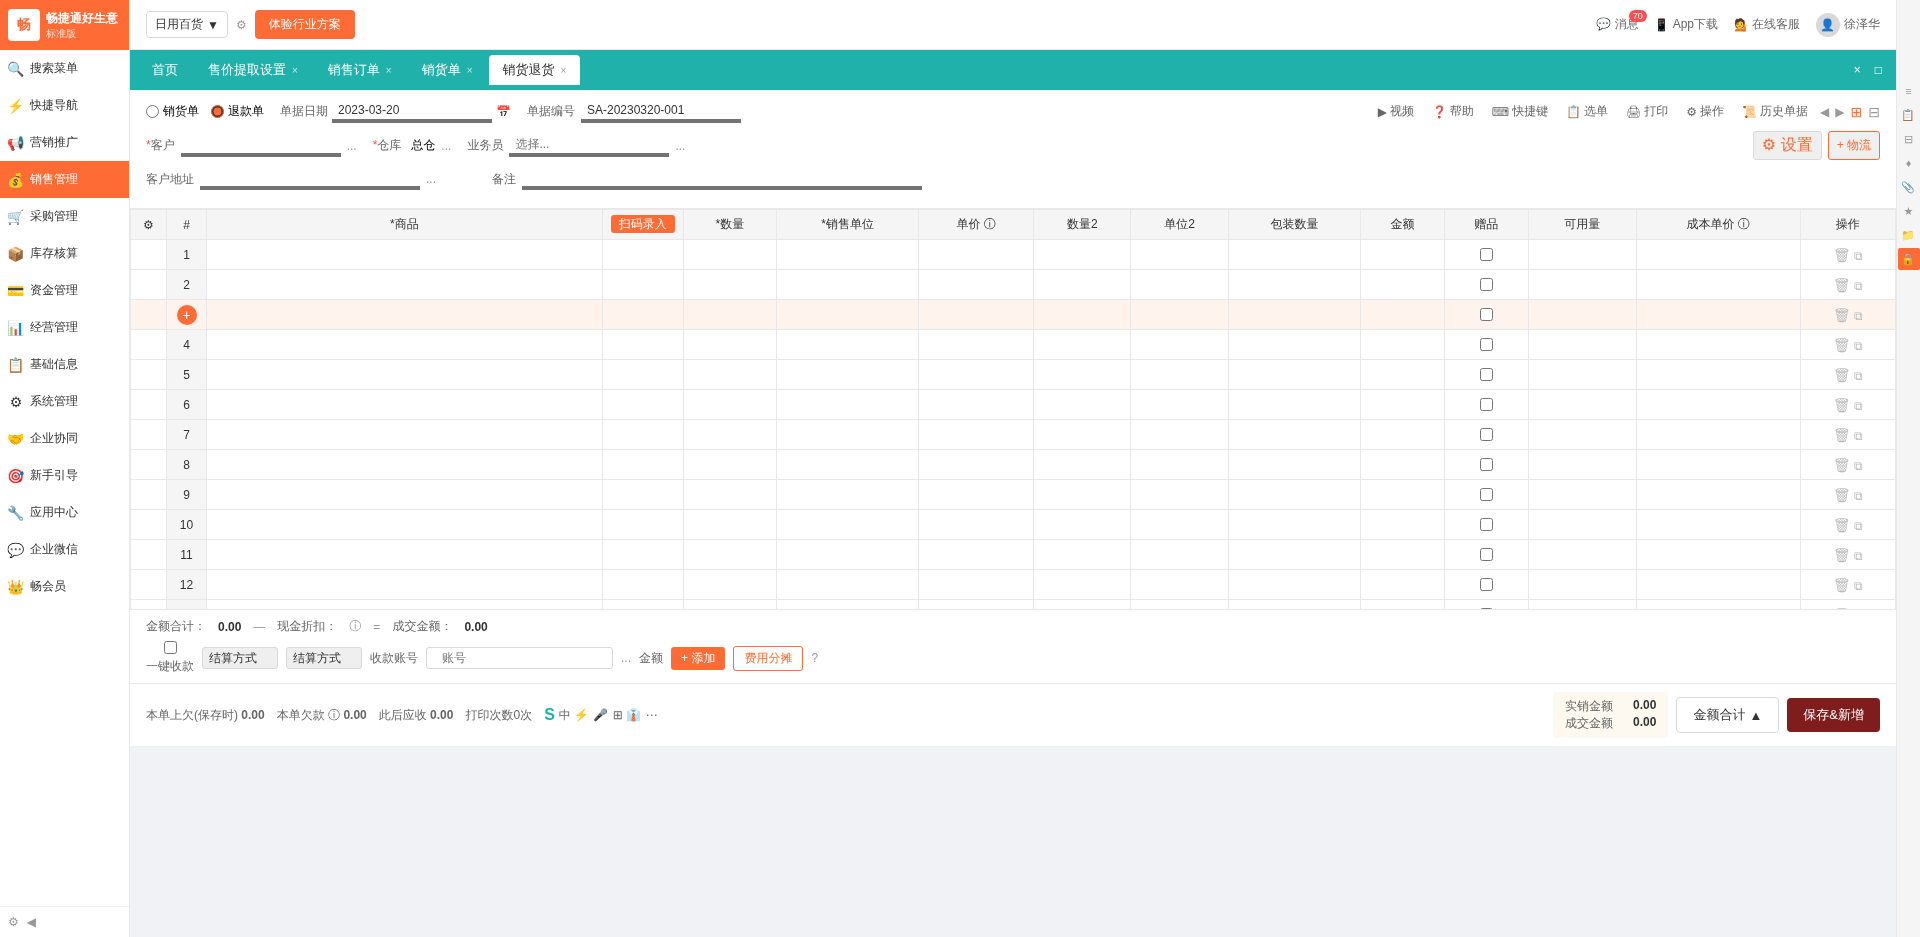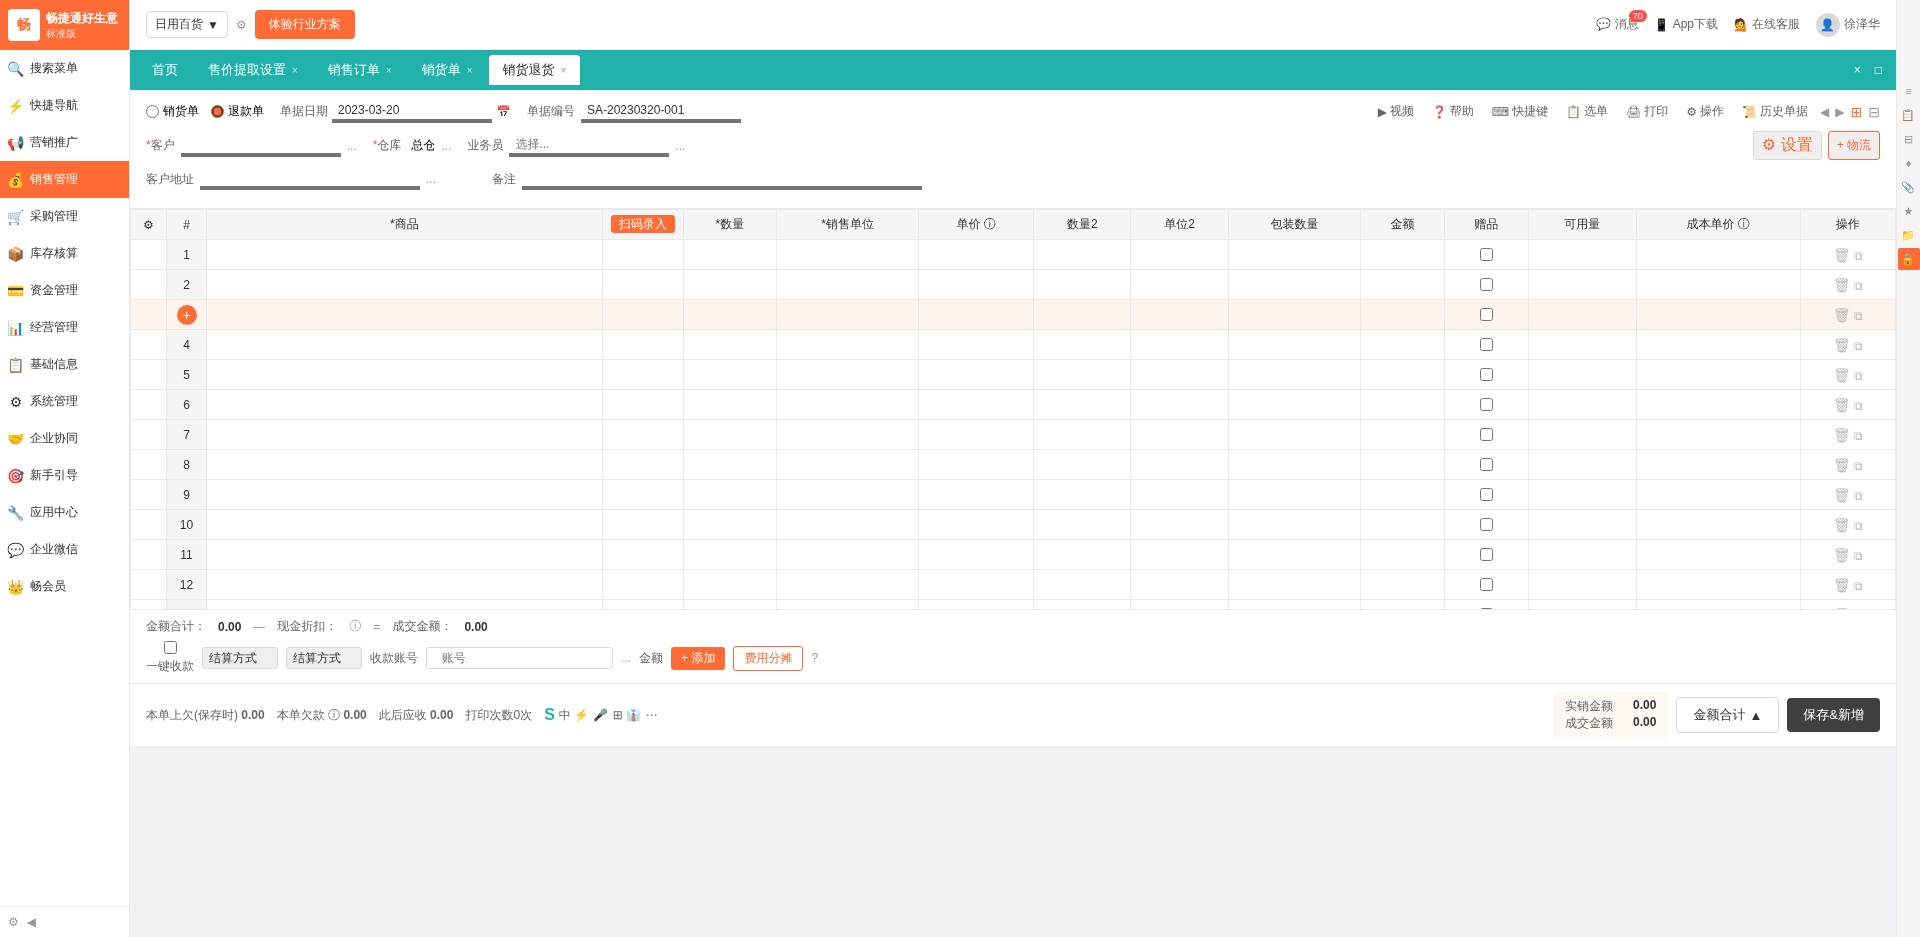"保存&新增" .save-new-btn { background: #404040 -> #7f1d1d }
